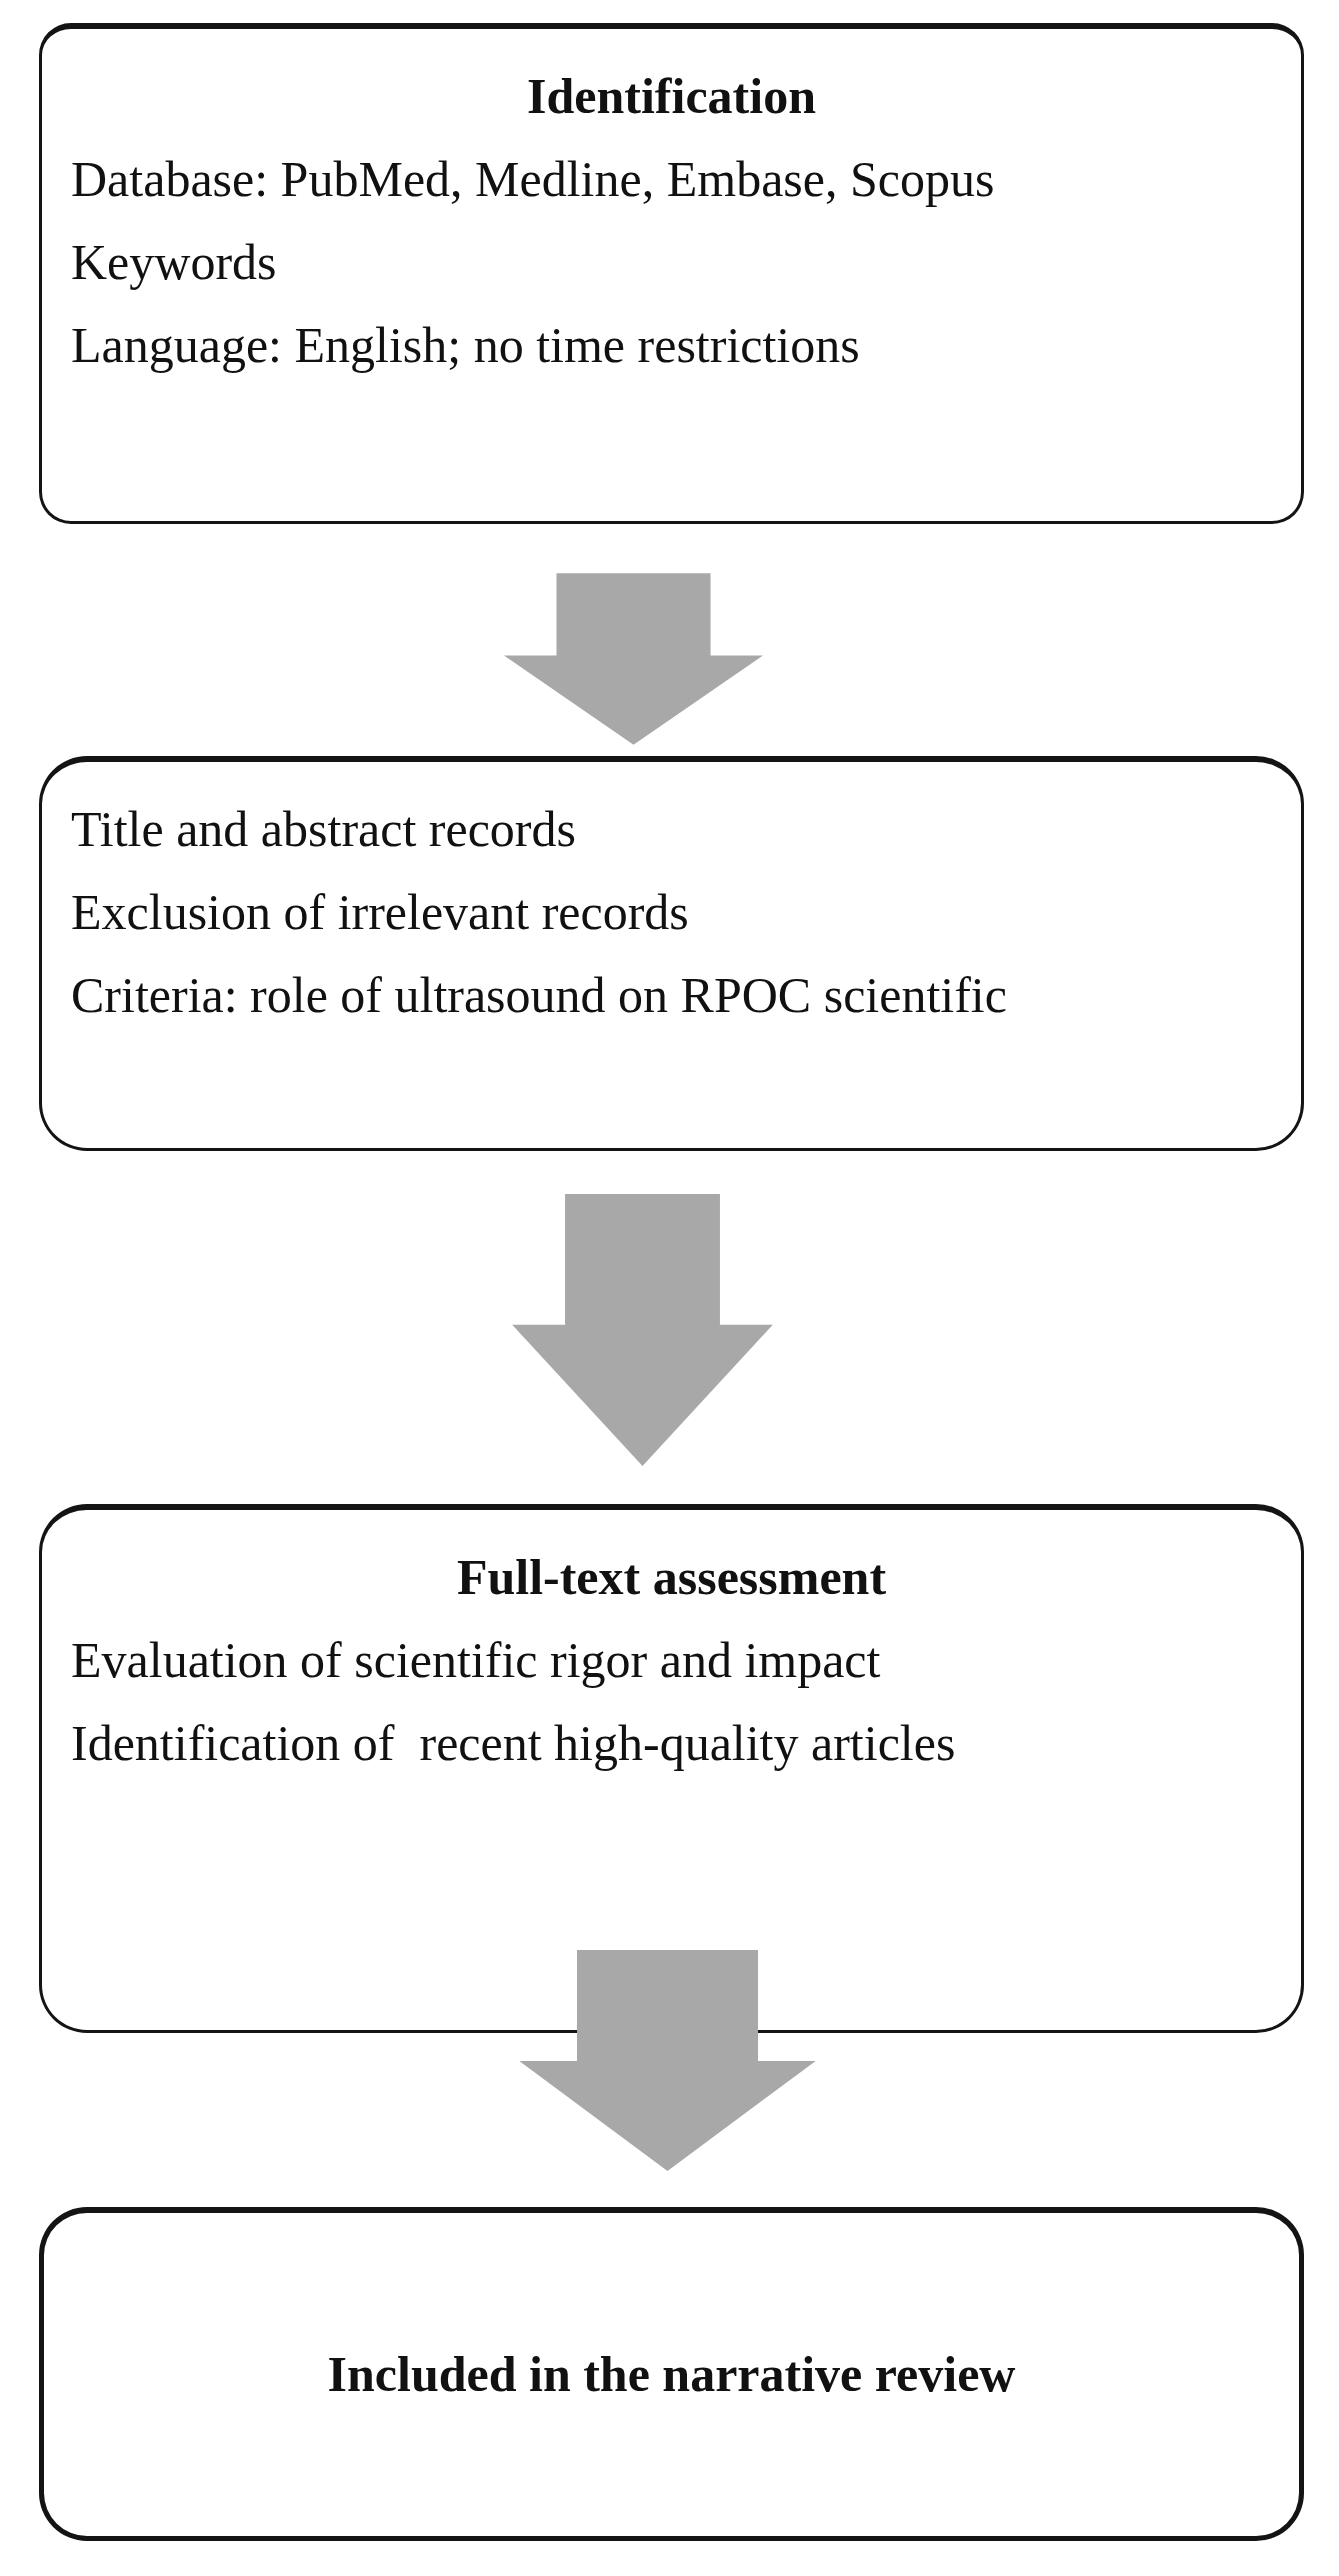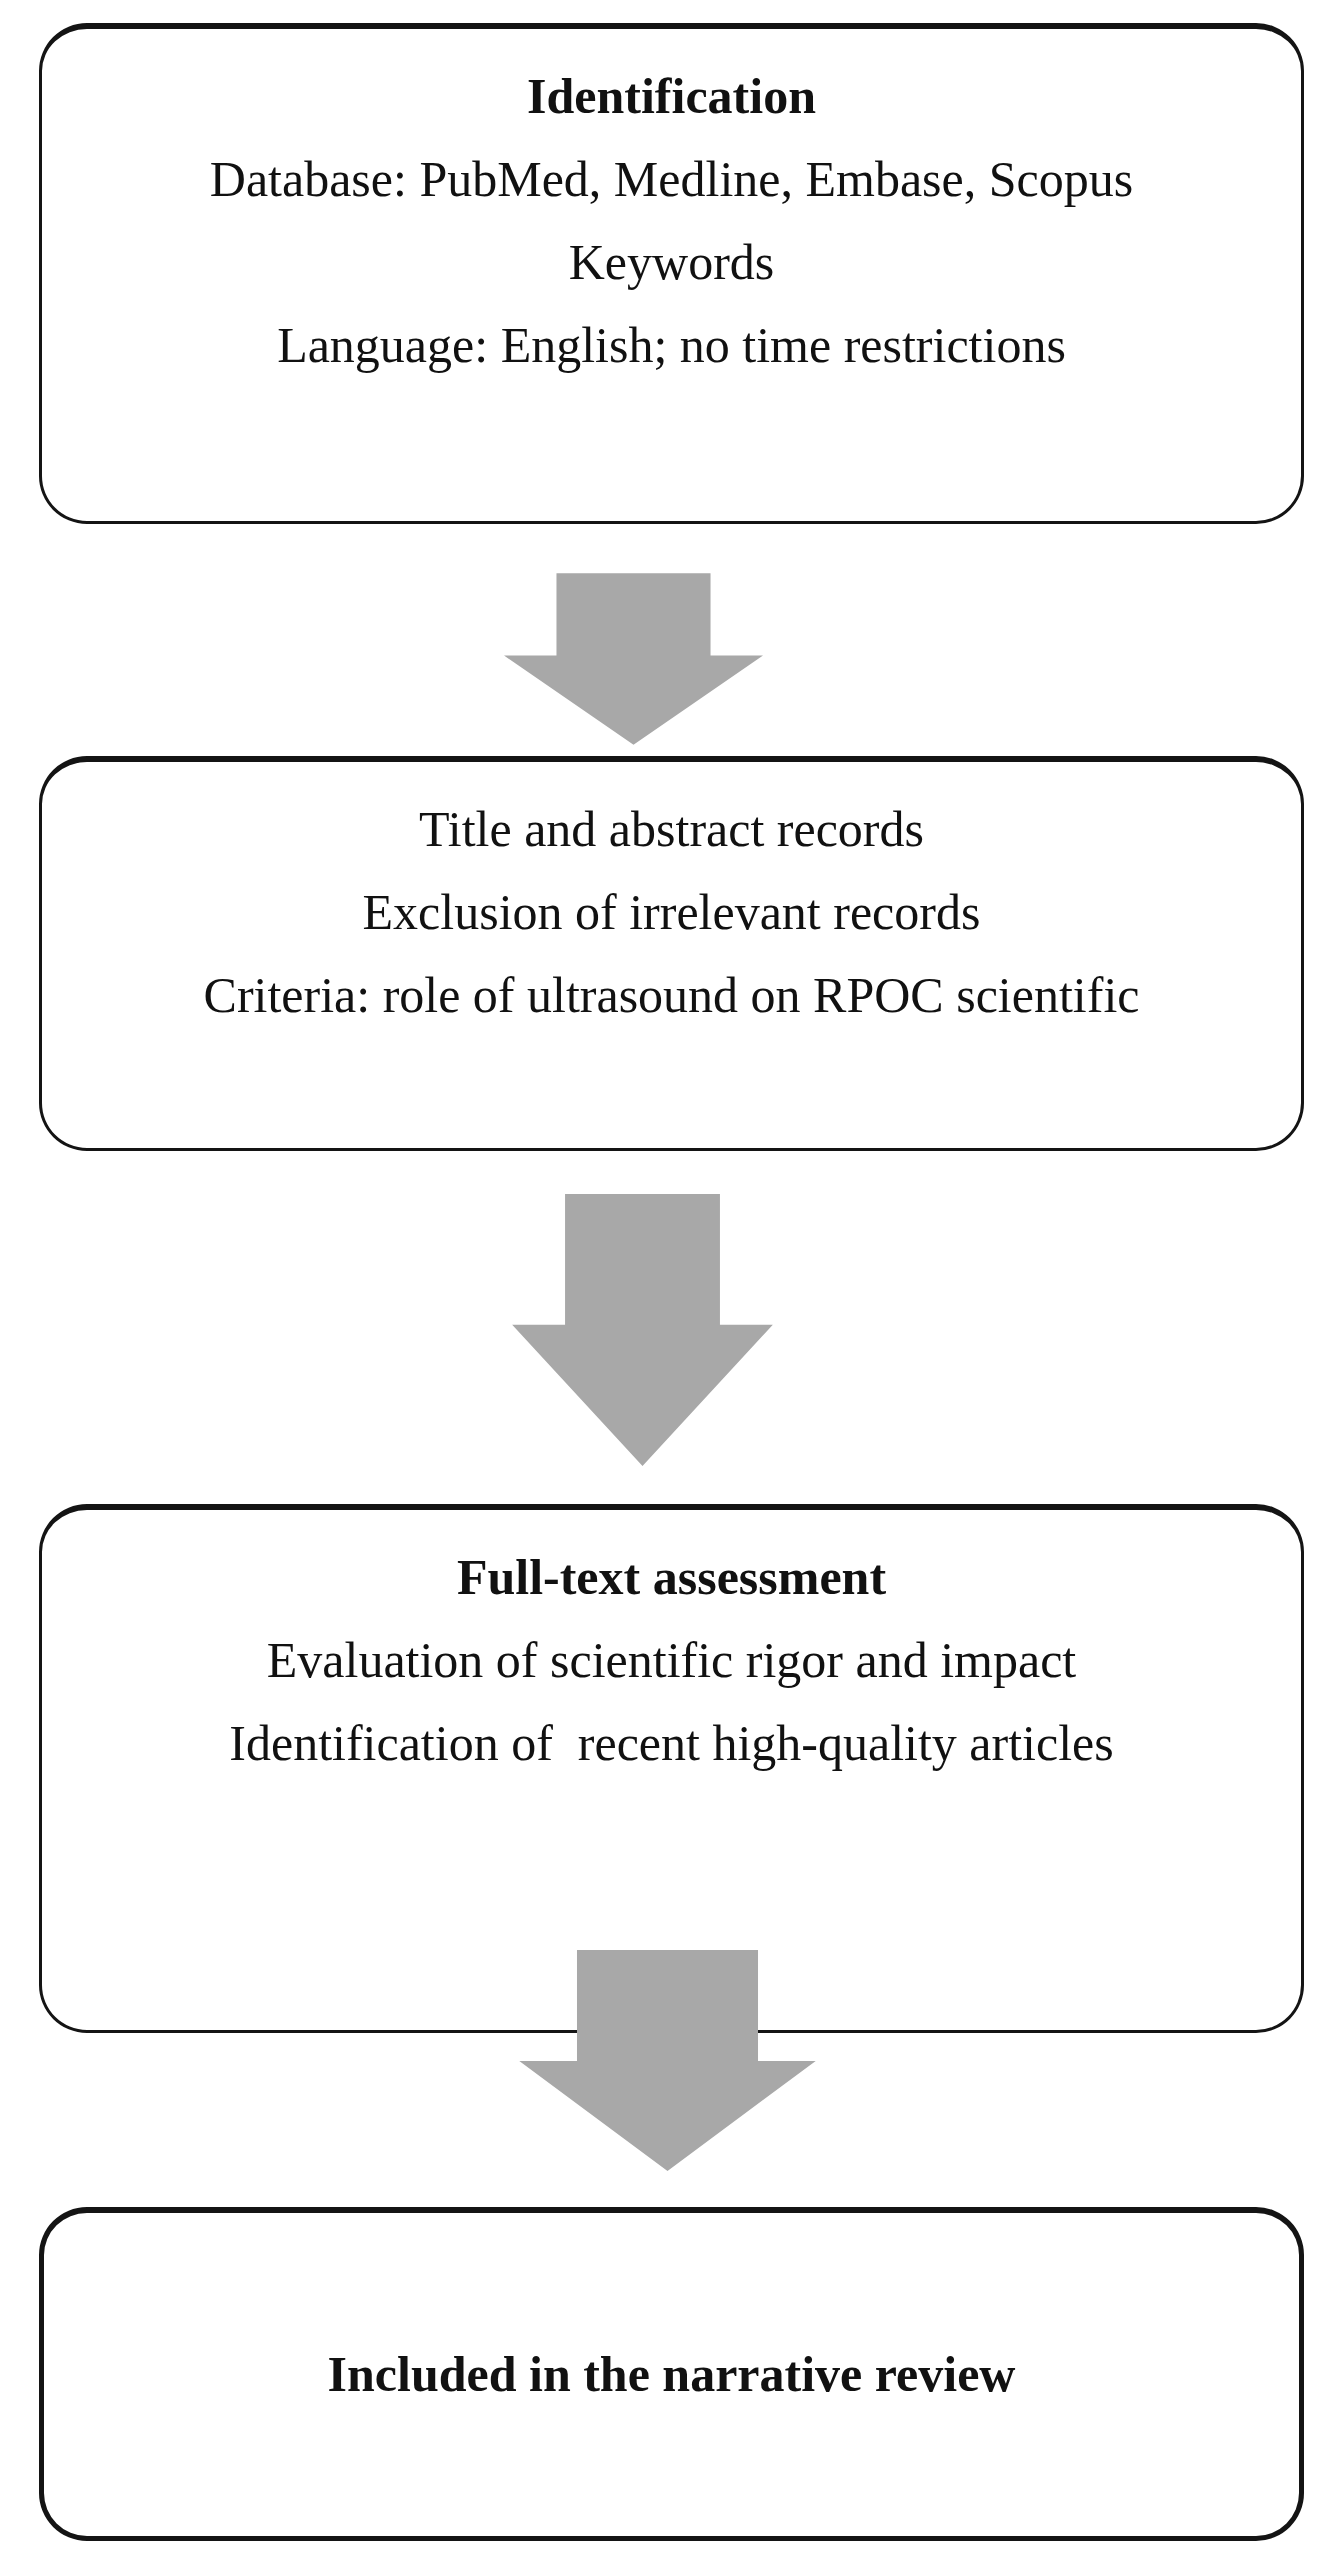"Identification" #box-identification { border-radius: none -> 32px }
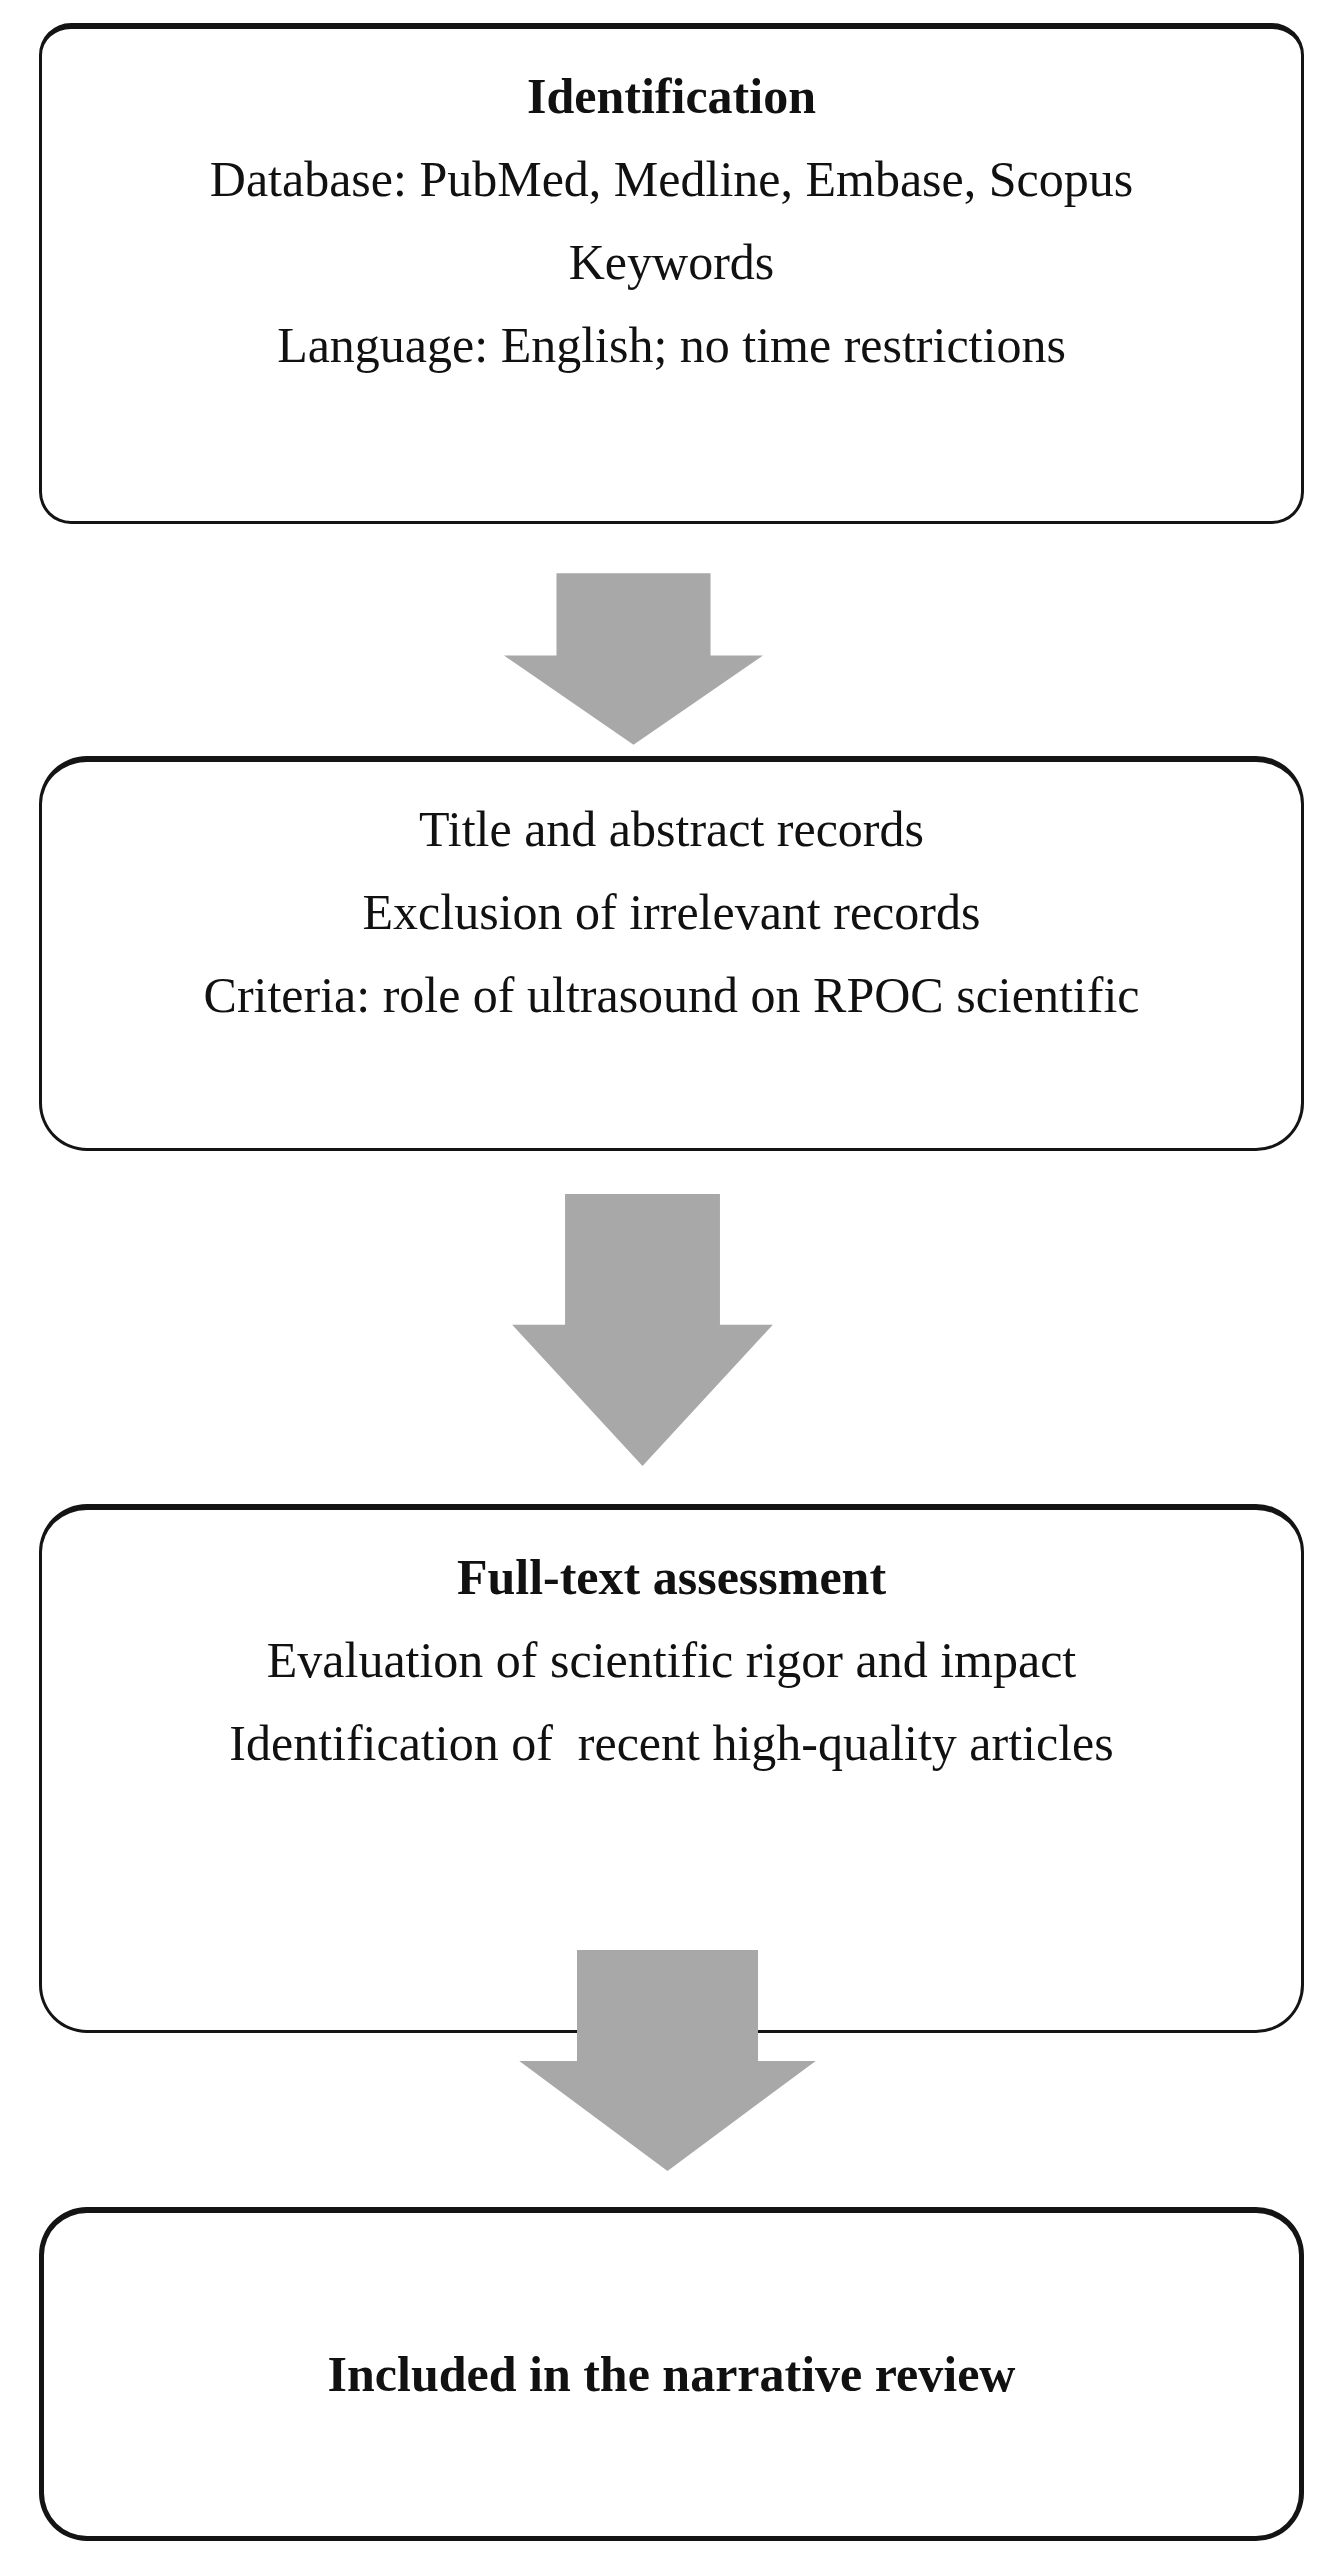"Database: PubMed, Medline, Embase," .box-line { text-align: center -> left }
